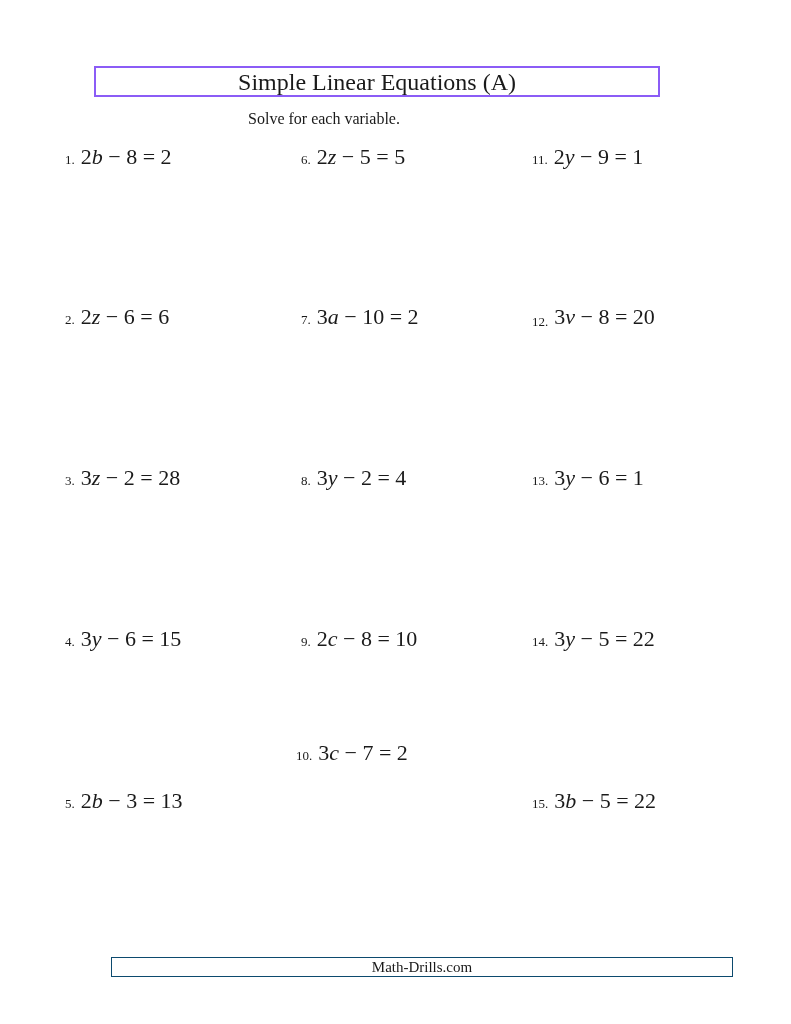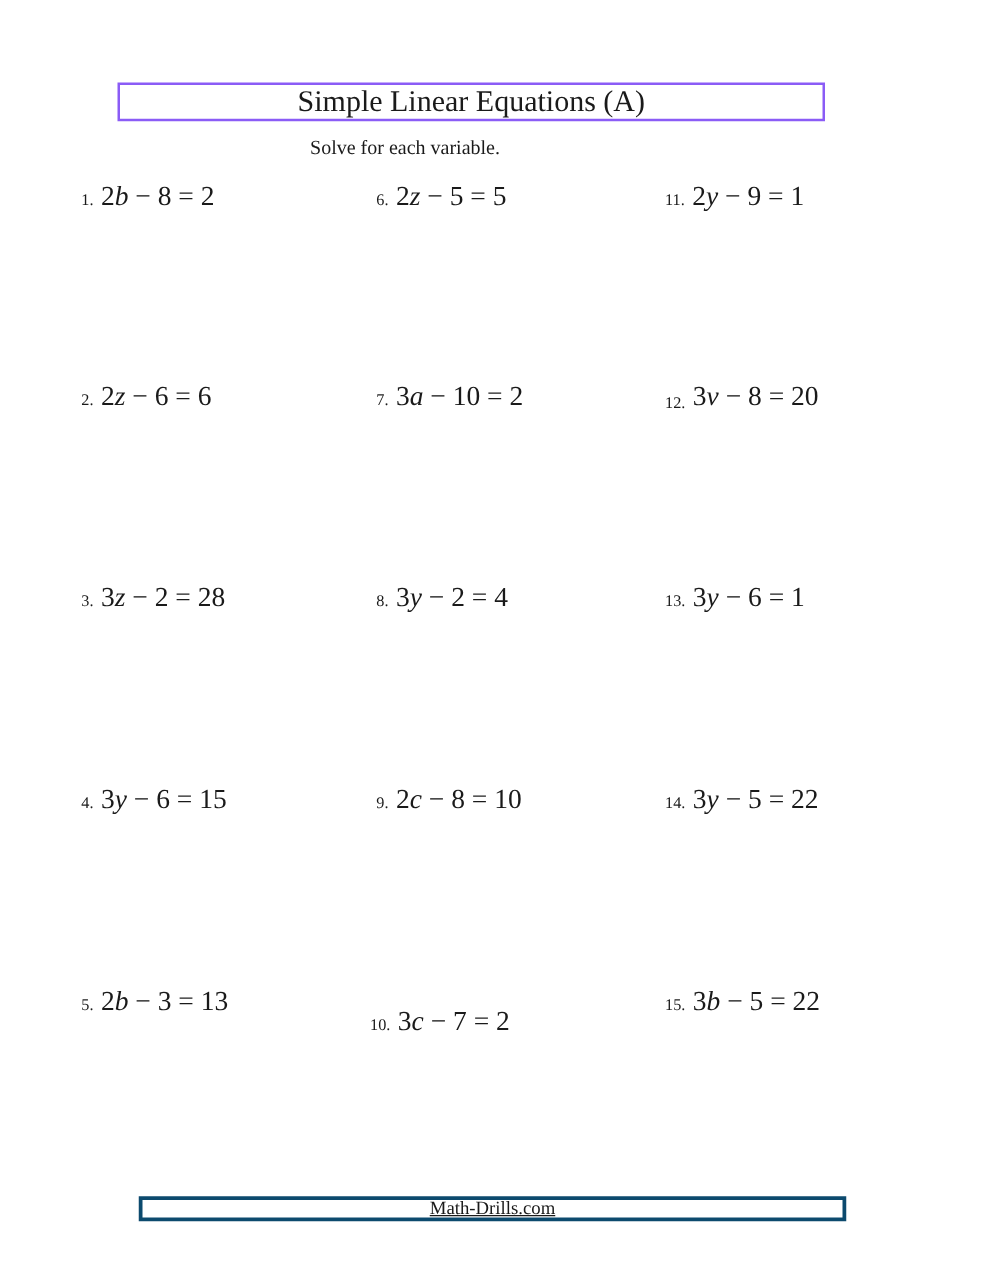"10." div.problem { top: 804px -> 740px }
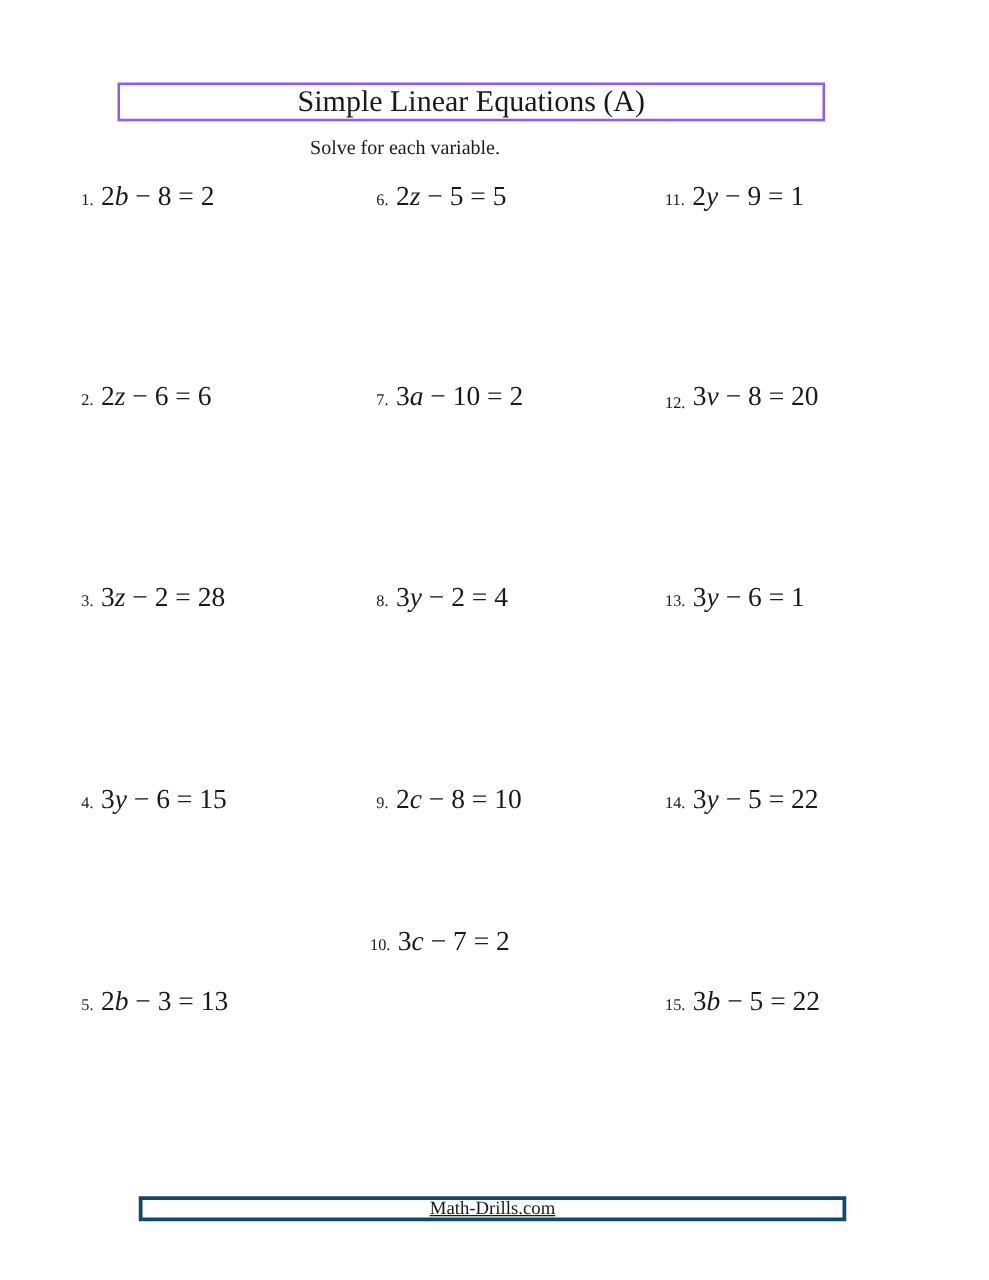"Math-Drills.com" .footer-box { border: 3px solid #0c4a6e -> 1px solid #0c4a6e; text-decoration: underline -> none; width: 566px -> 622px }
